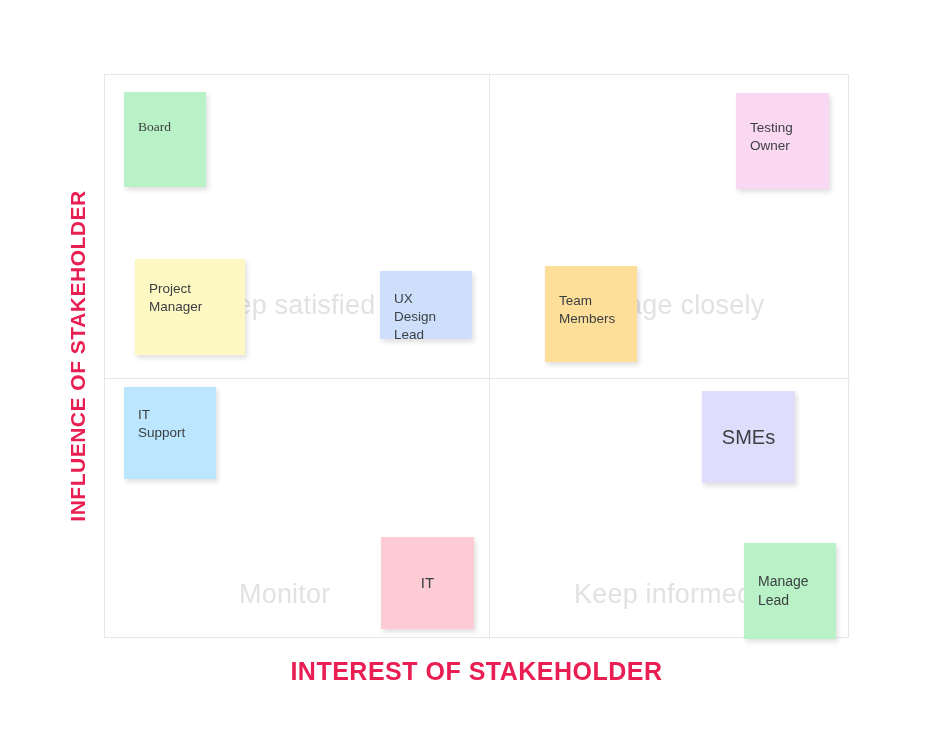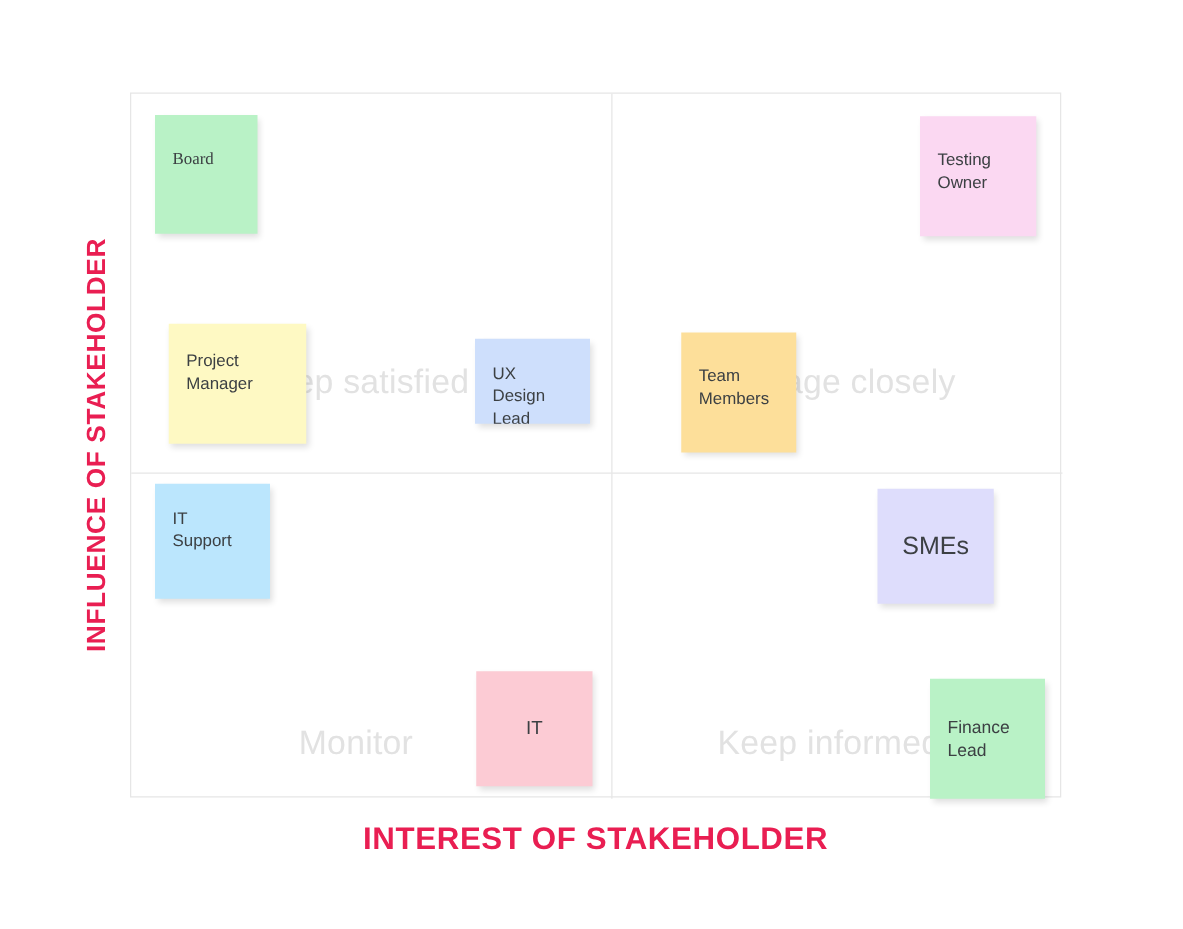"Finance" div.note-label { text: Finance -> Manage }
